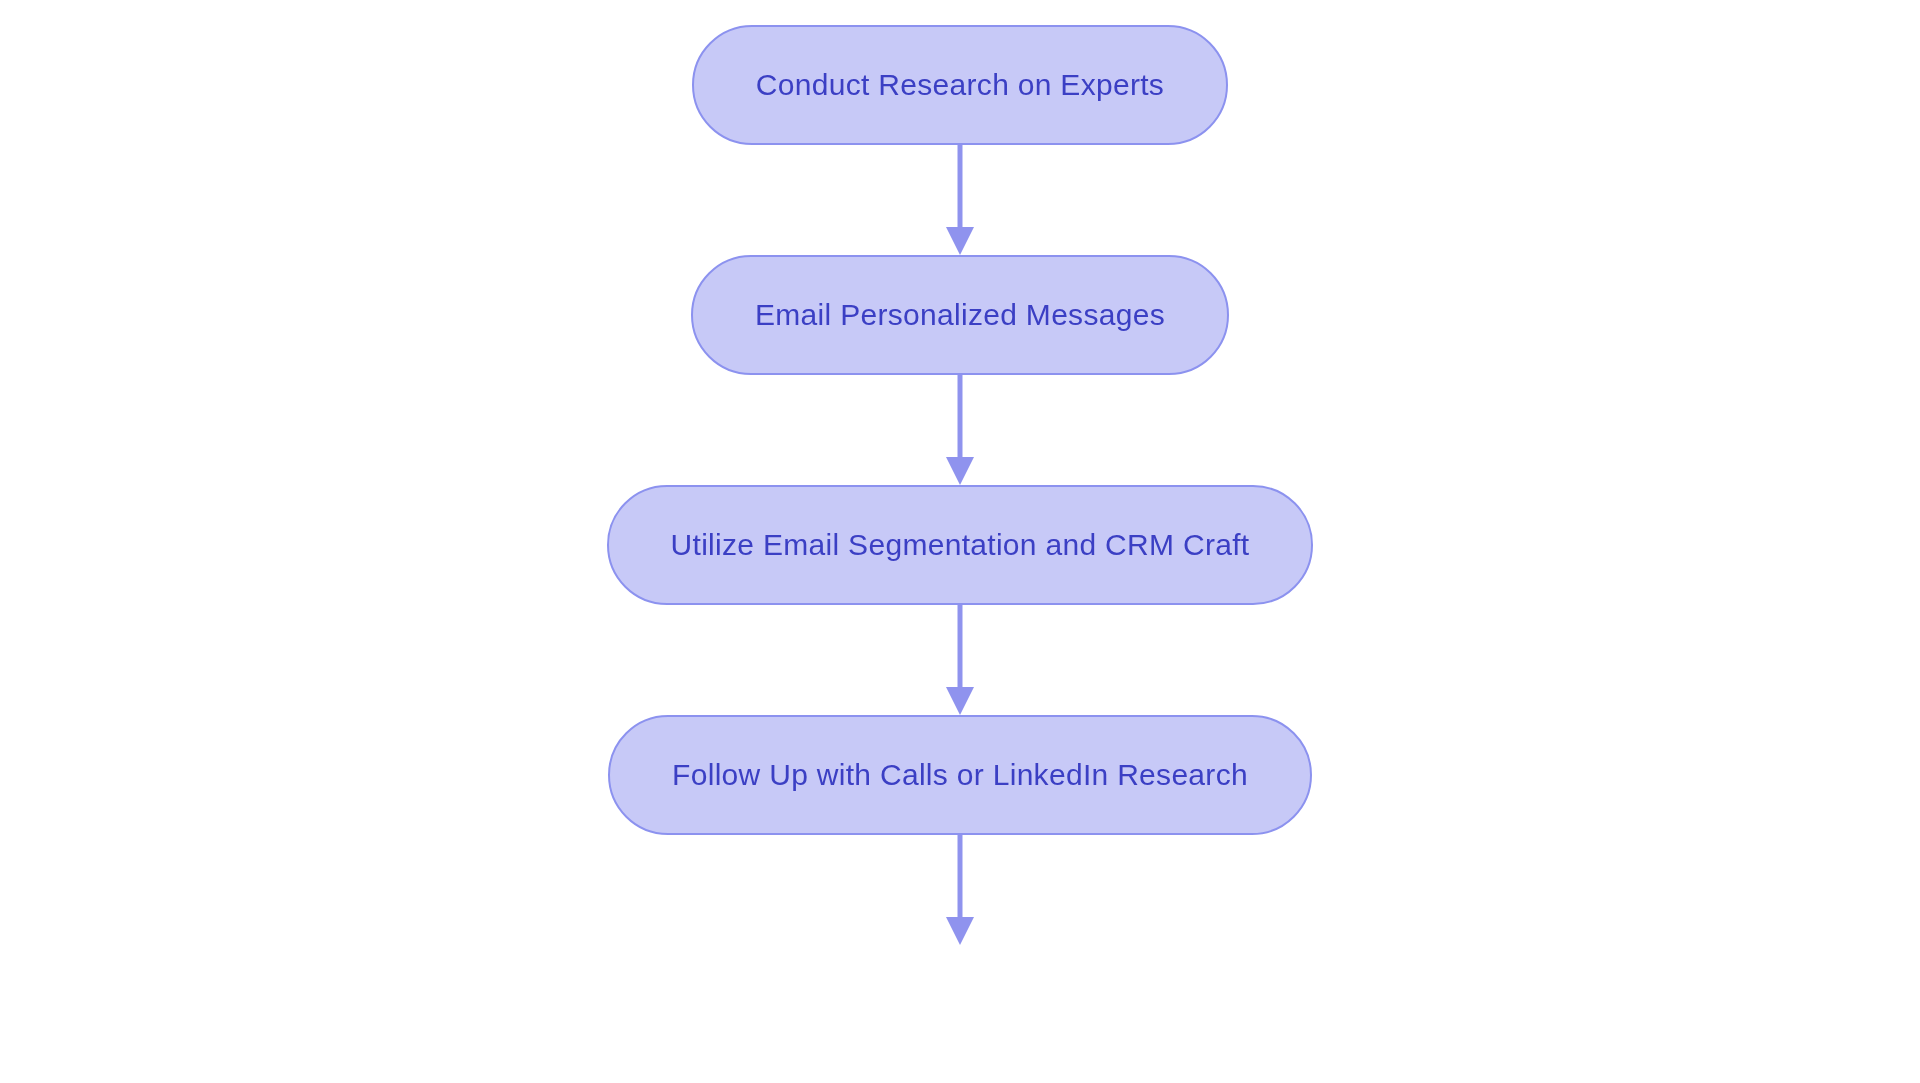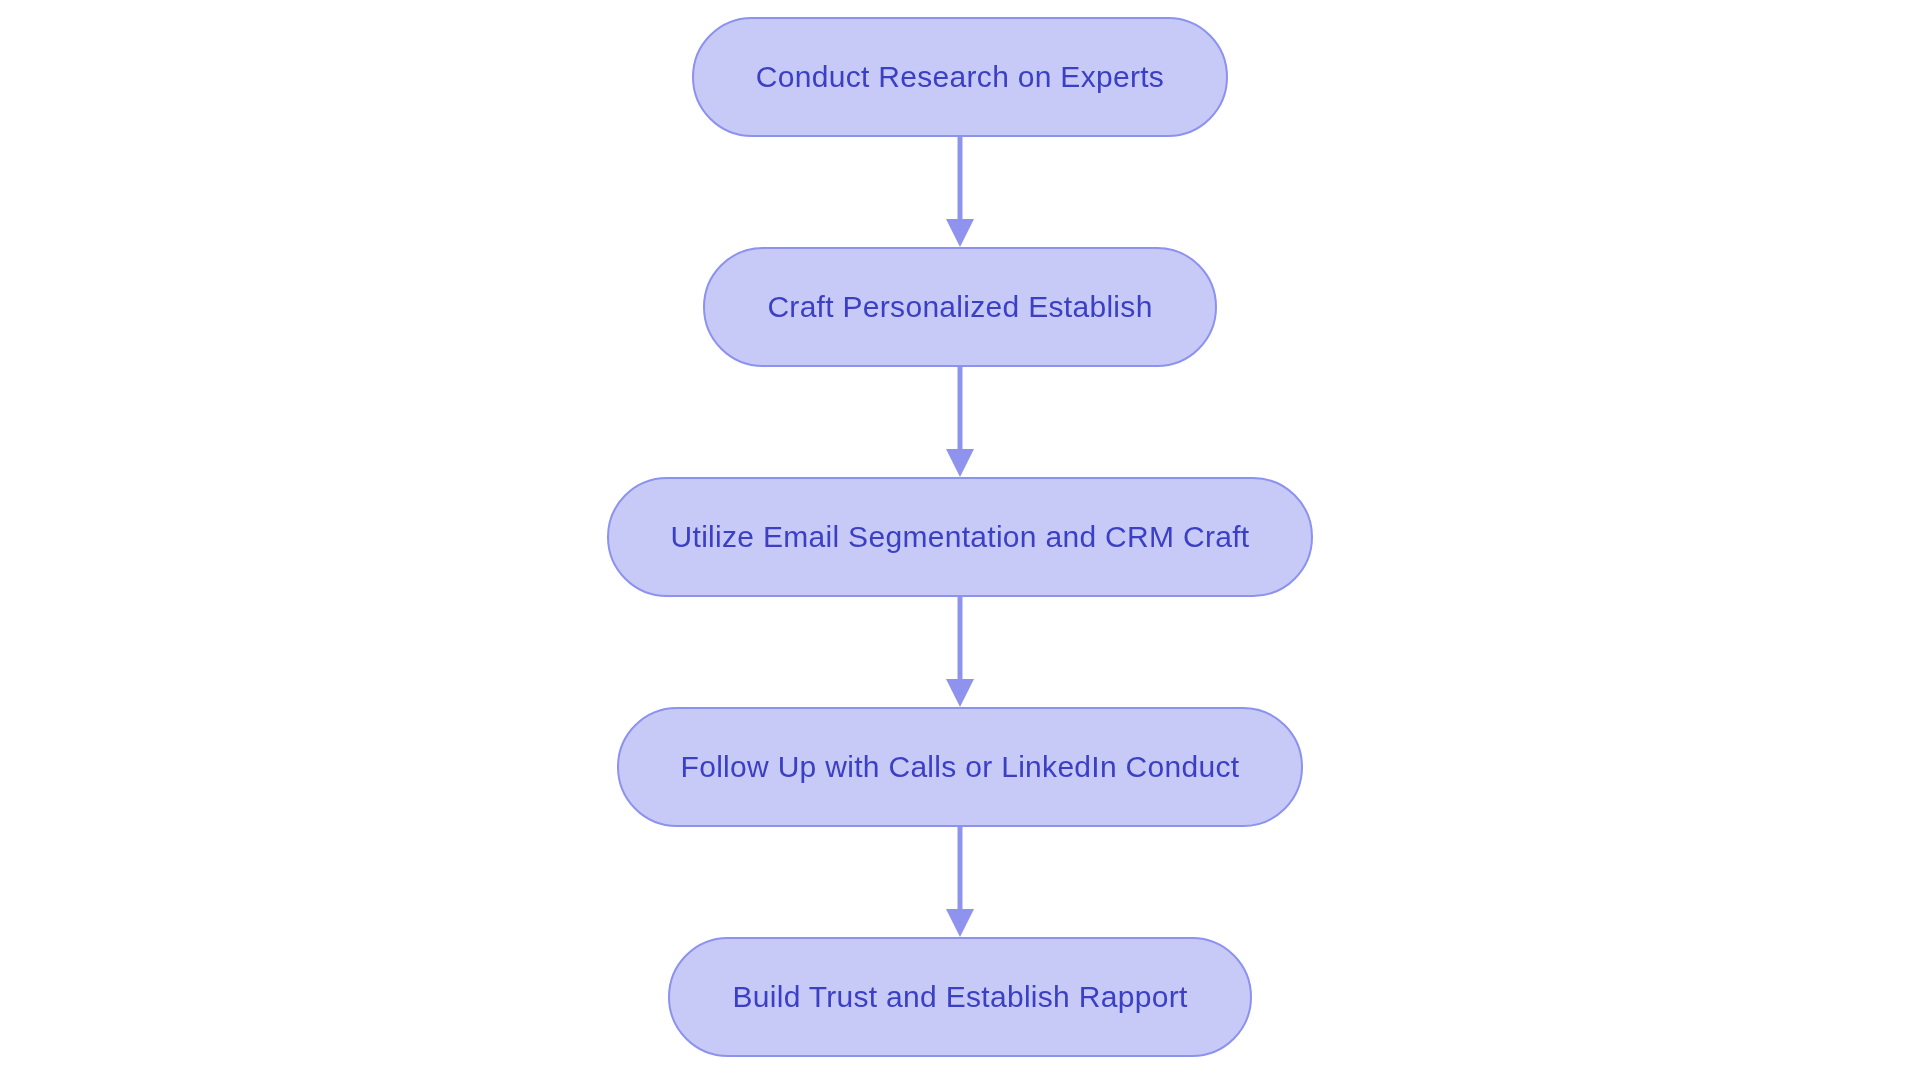"Conduct Research on Experts" .canvas { padding-top: 17px -> 25px }
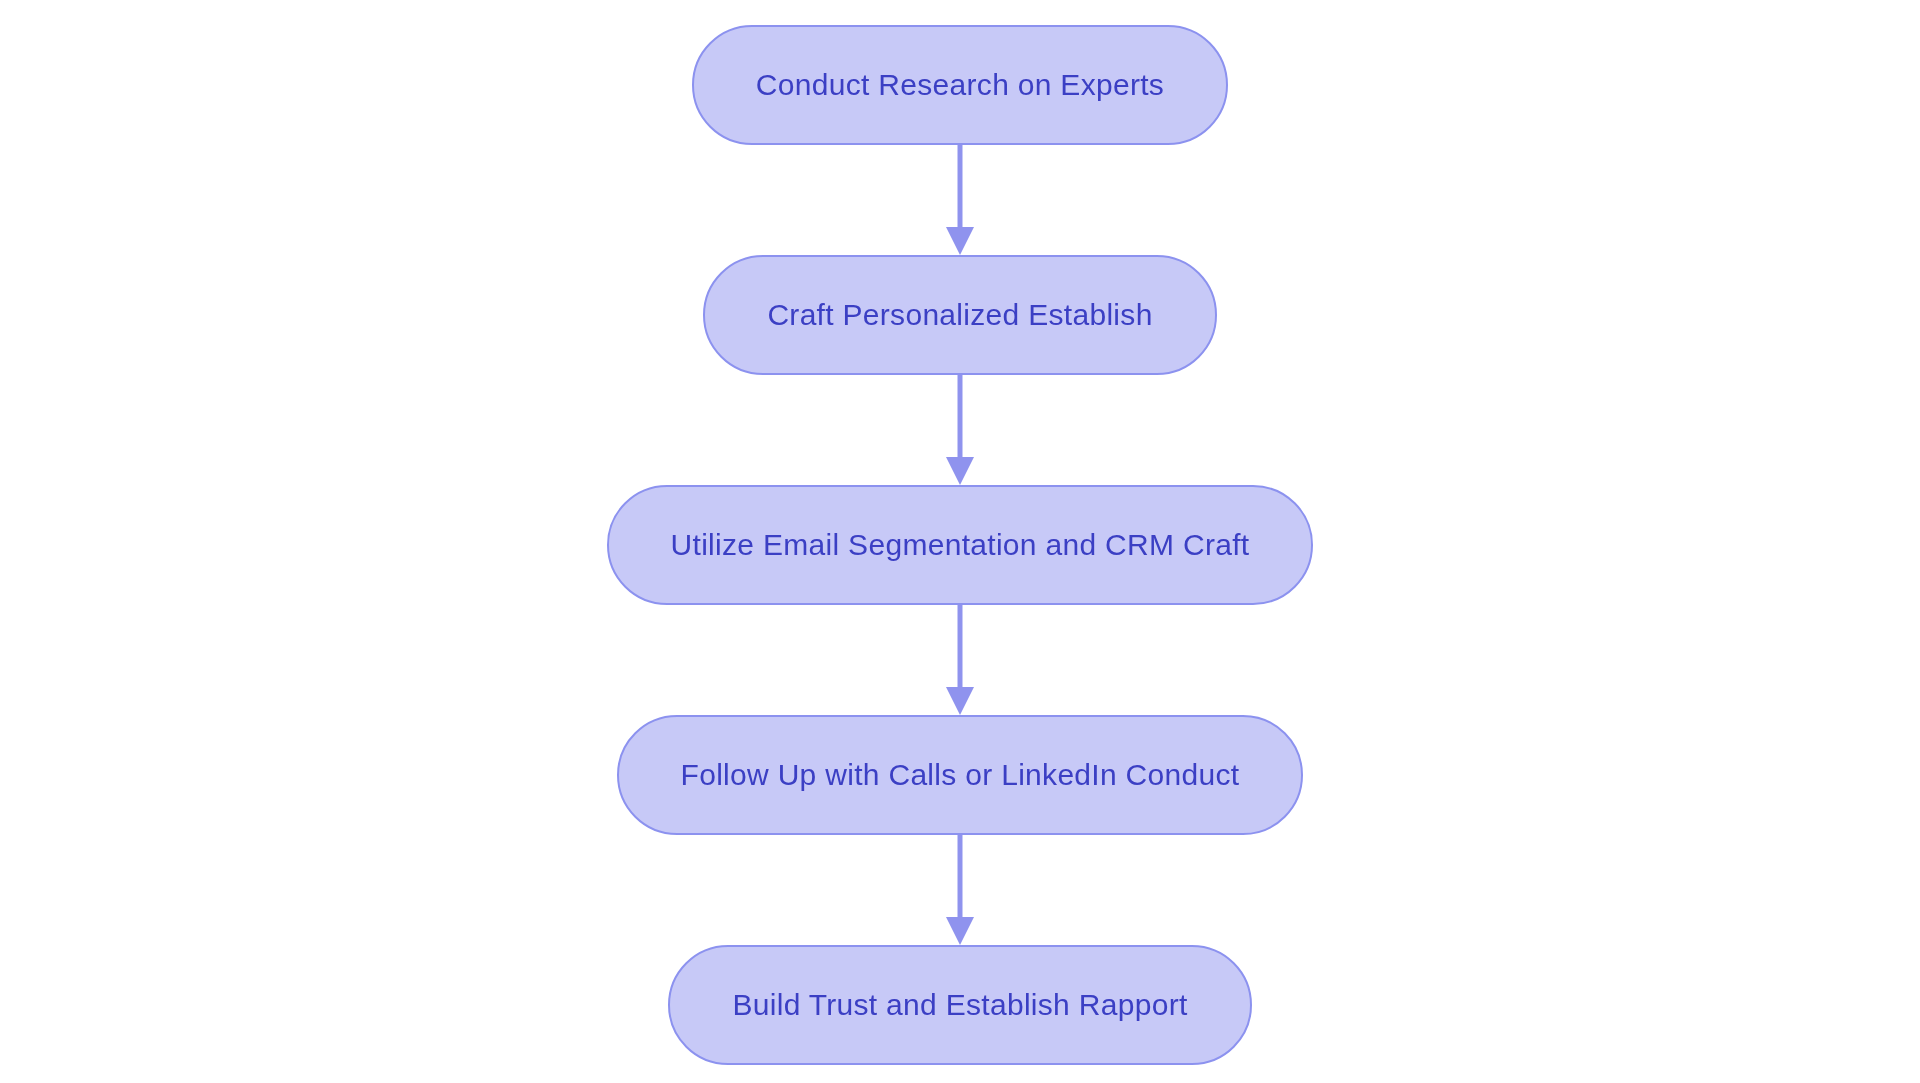"Craft Personalized Establish" span { text: Craft Personalized Establish -> Email Personalized Messages }
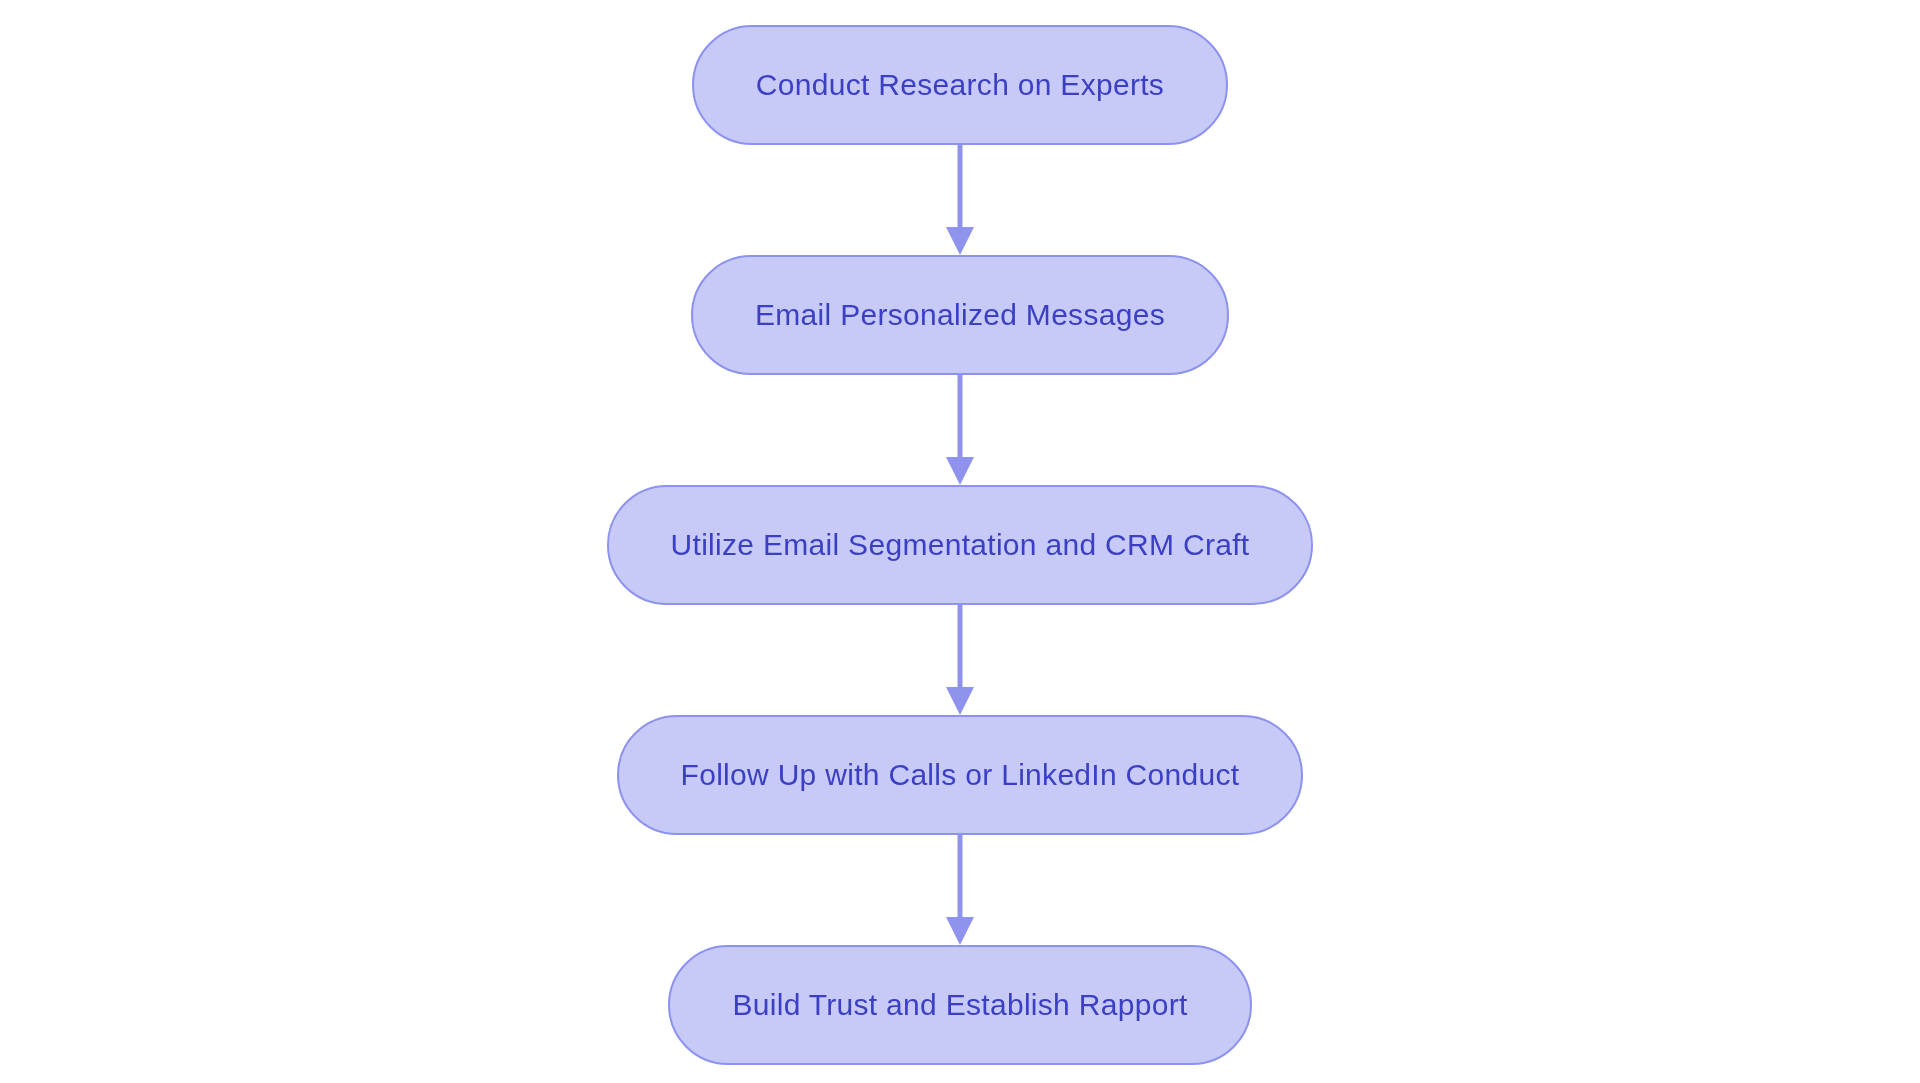"Follow Up with Calls or" span { text: Conduct -> Research }
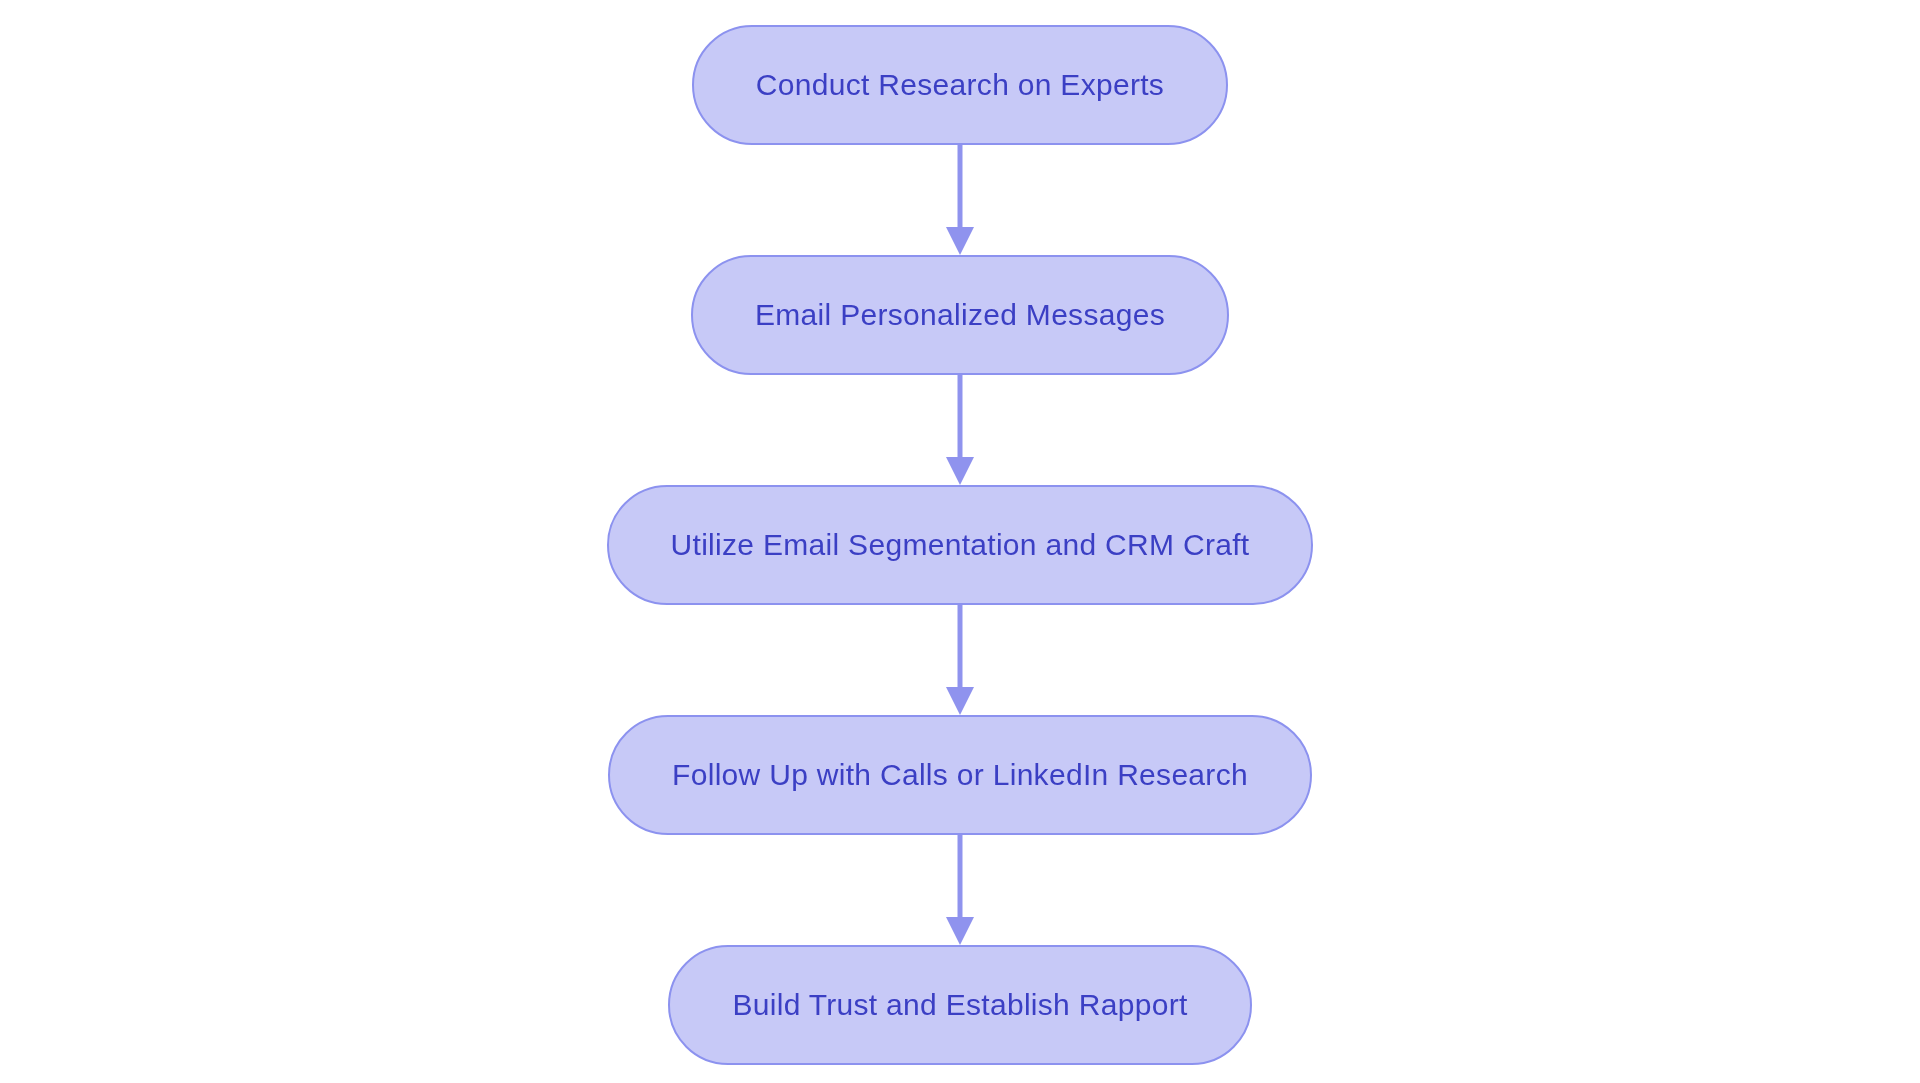"Build Trust and Establish Rapport" div.node { html: <div> <span>Build Trust and Establish Rapport</span> </div> -> none }
